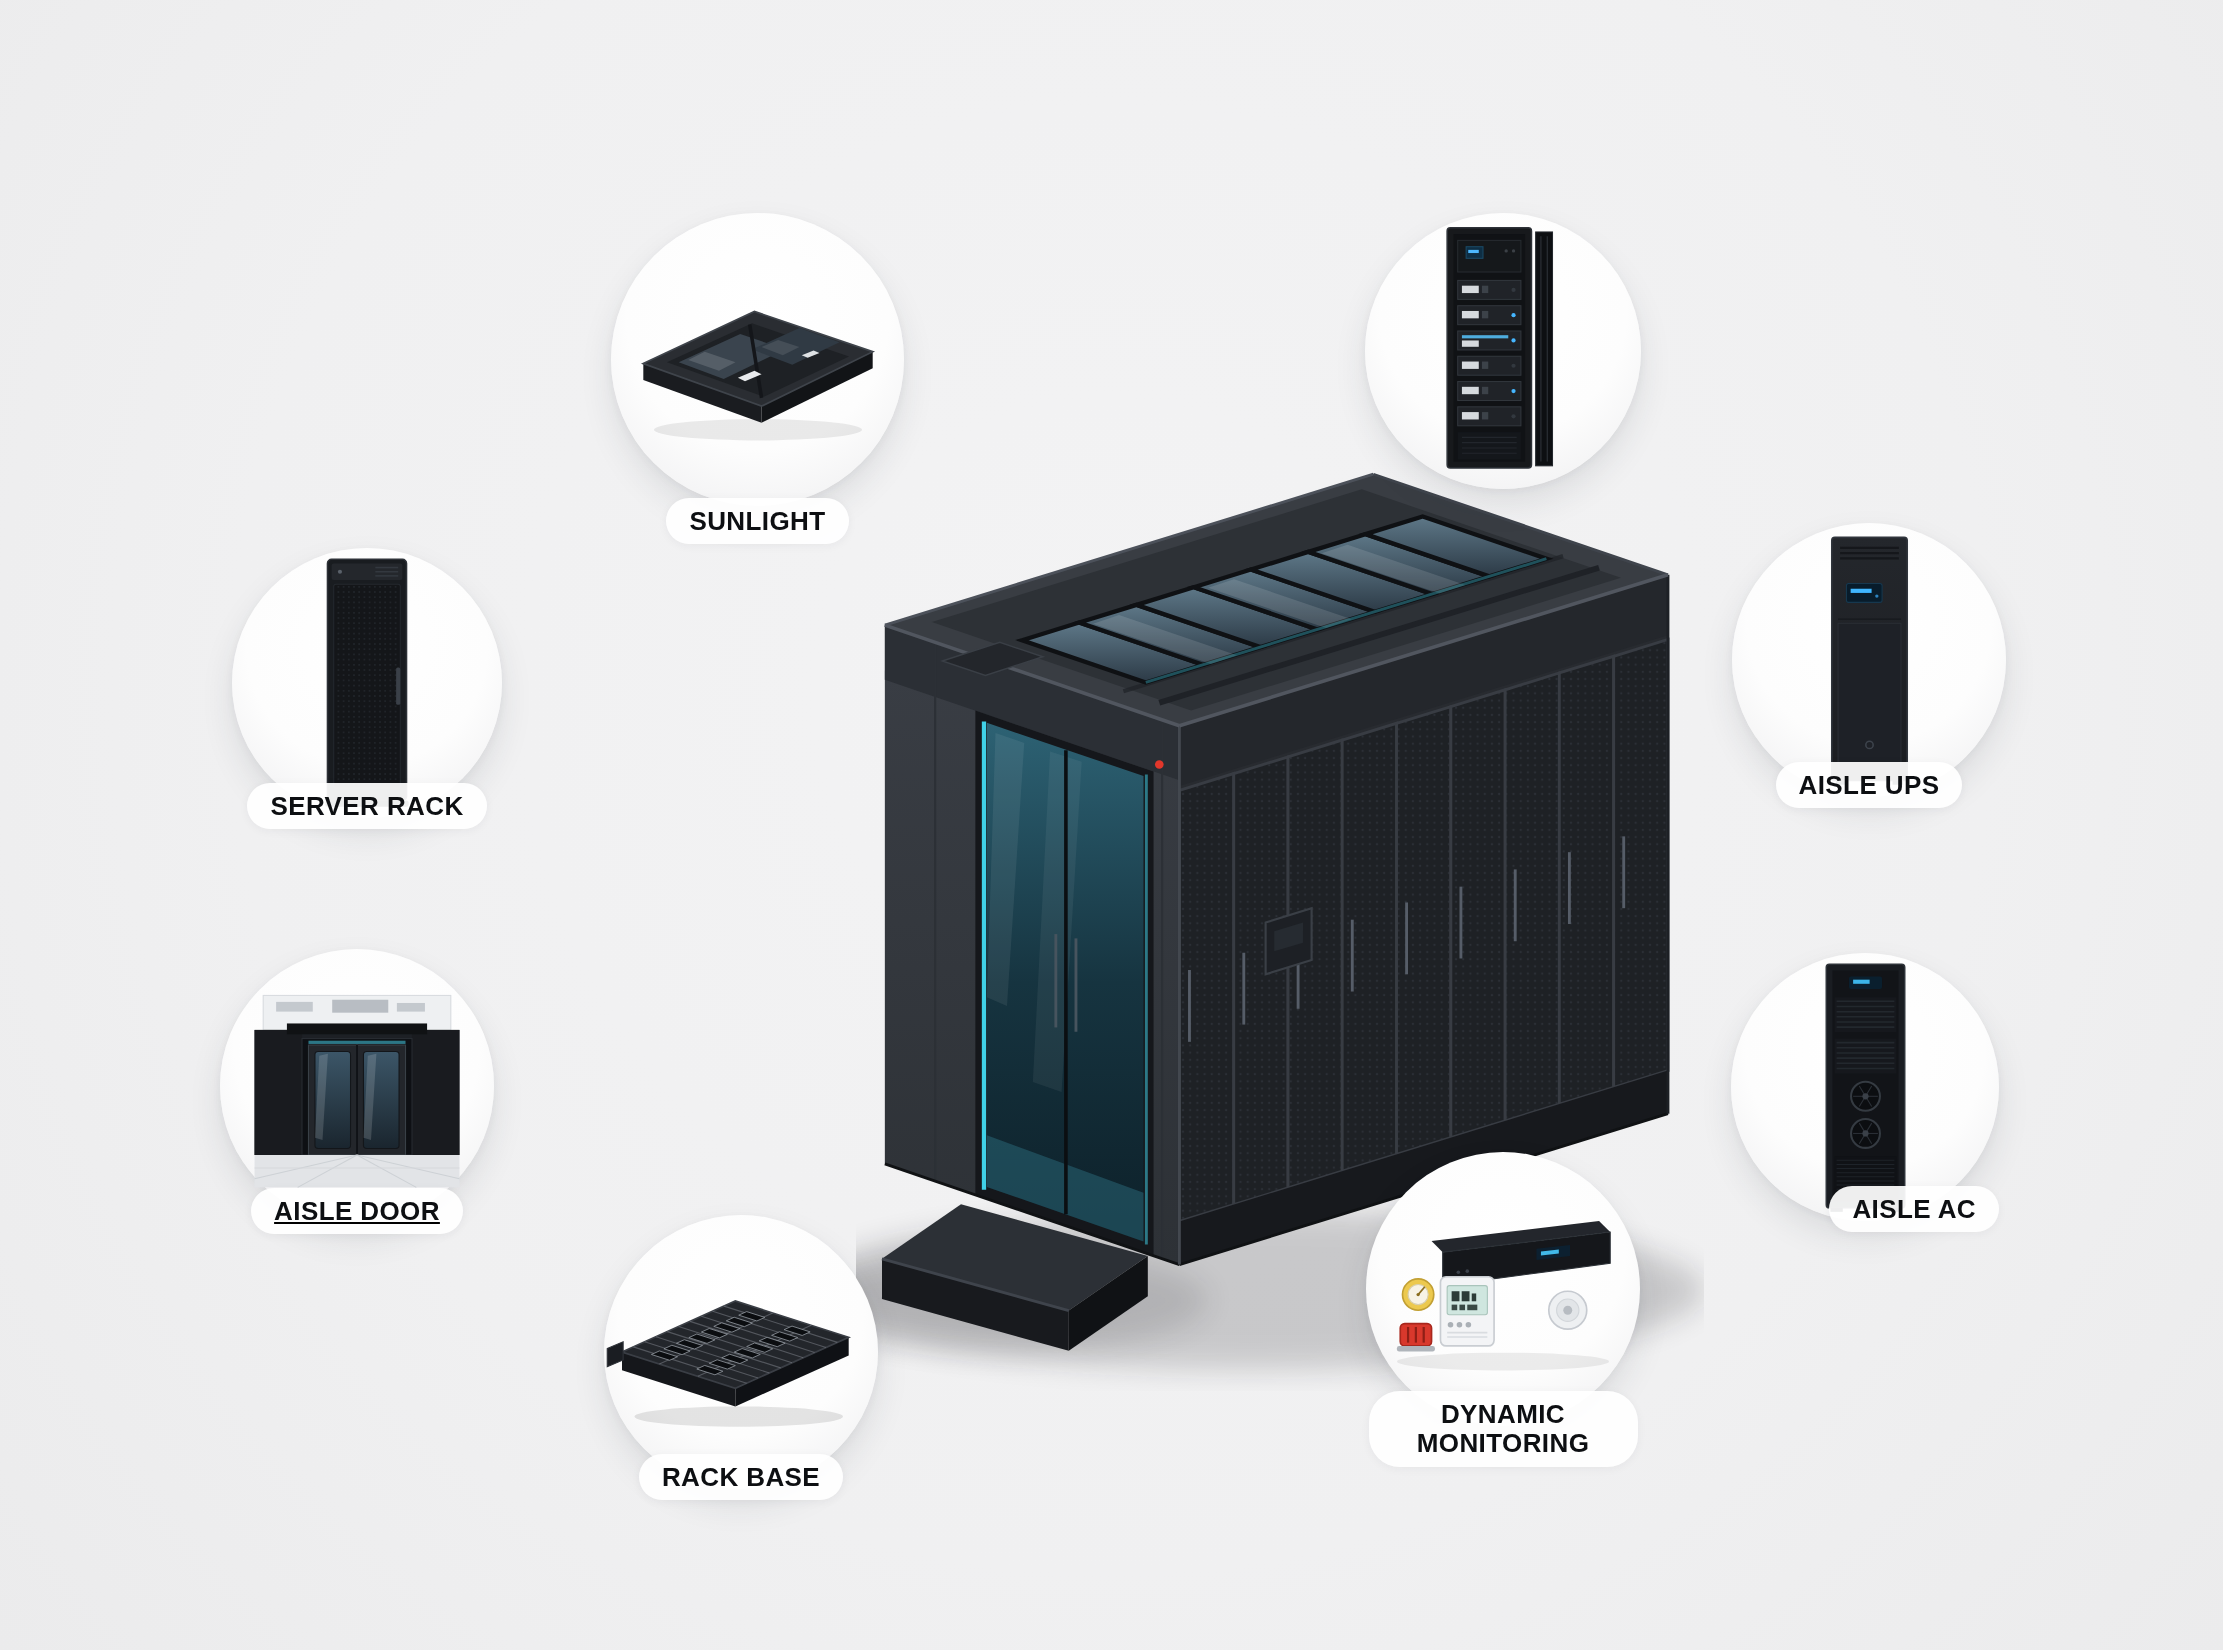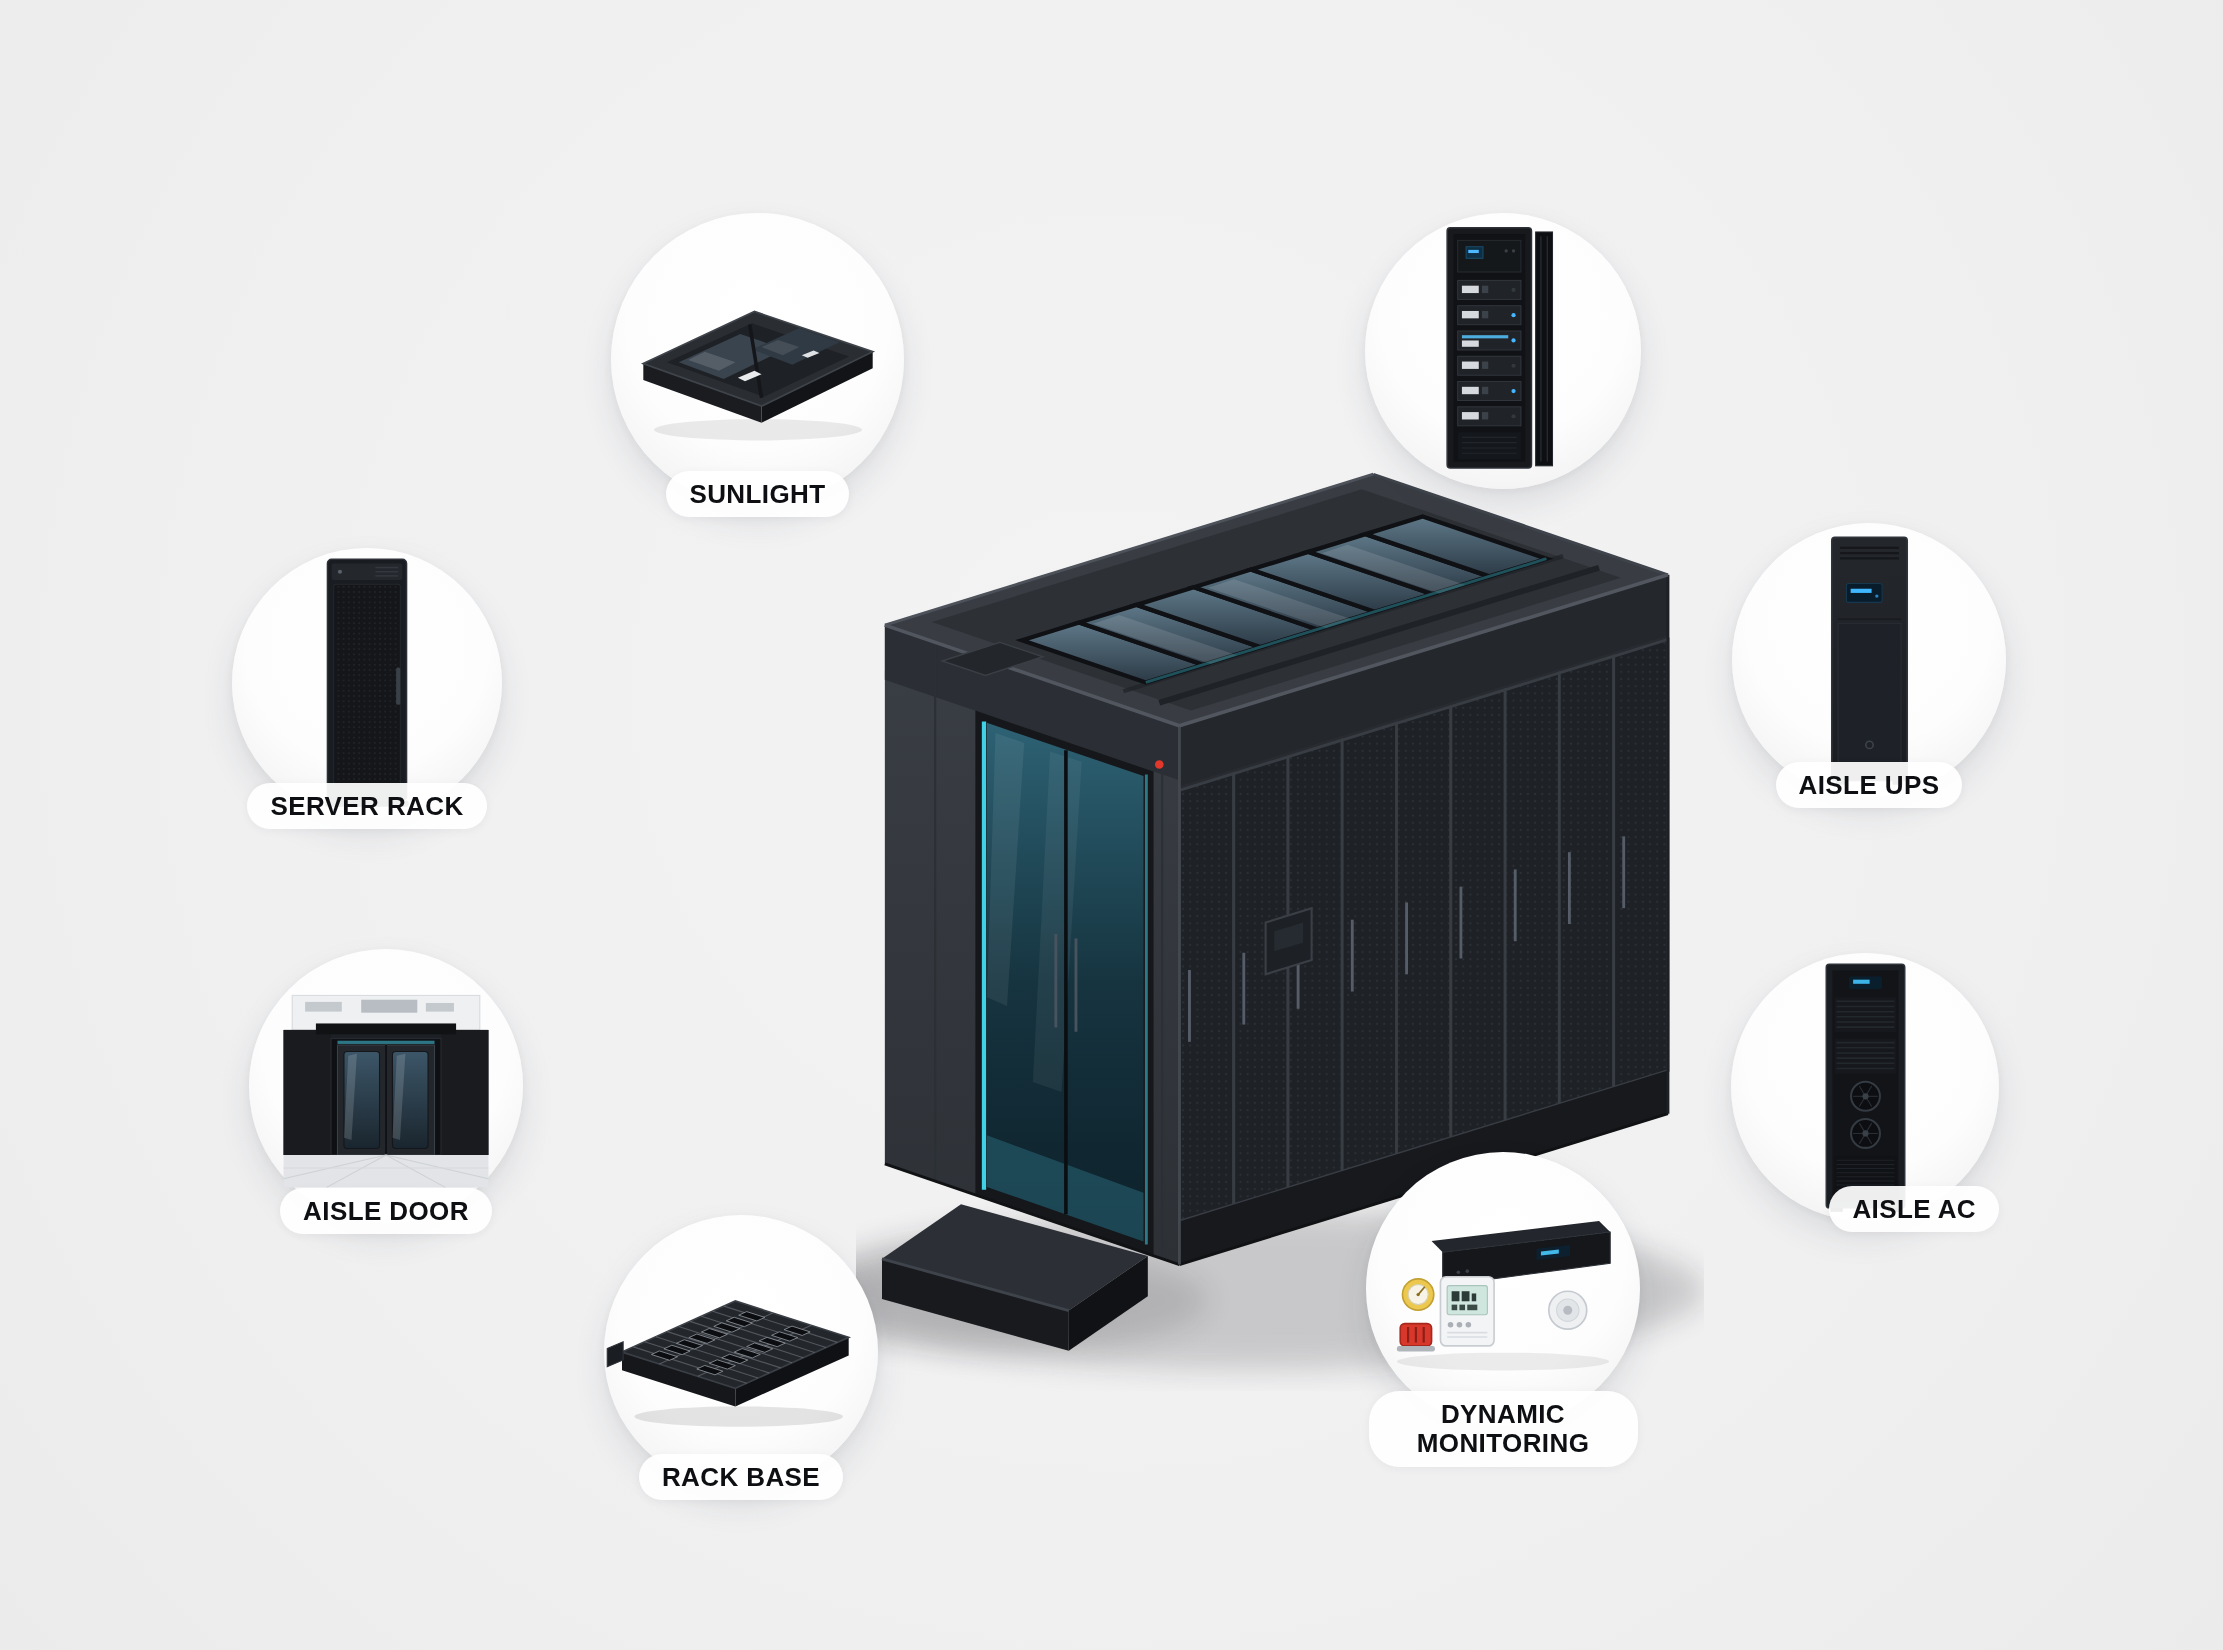"SUNLIGHT" .c-sunlight { gap: none -> 27px }
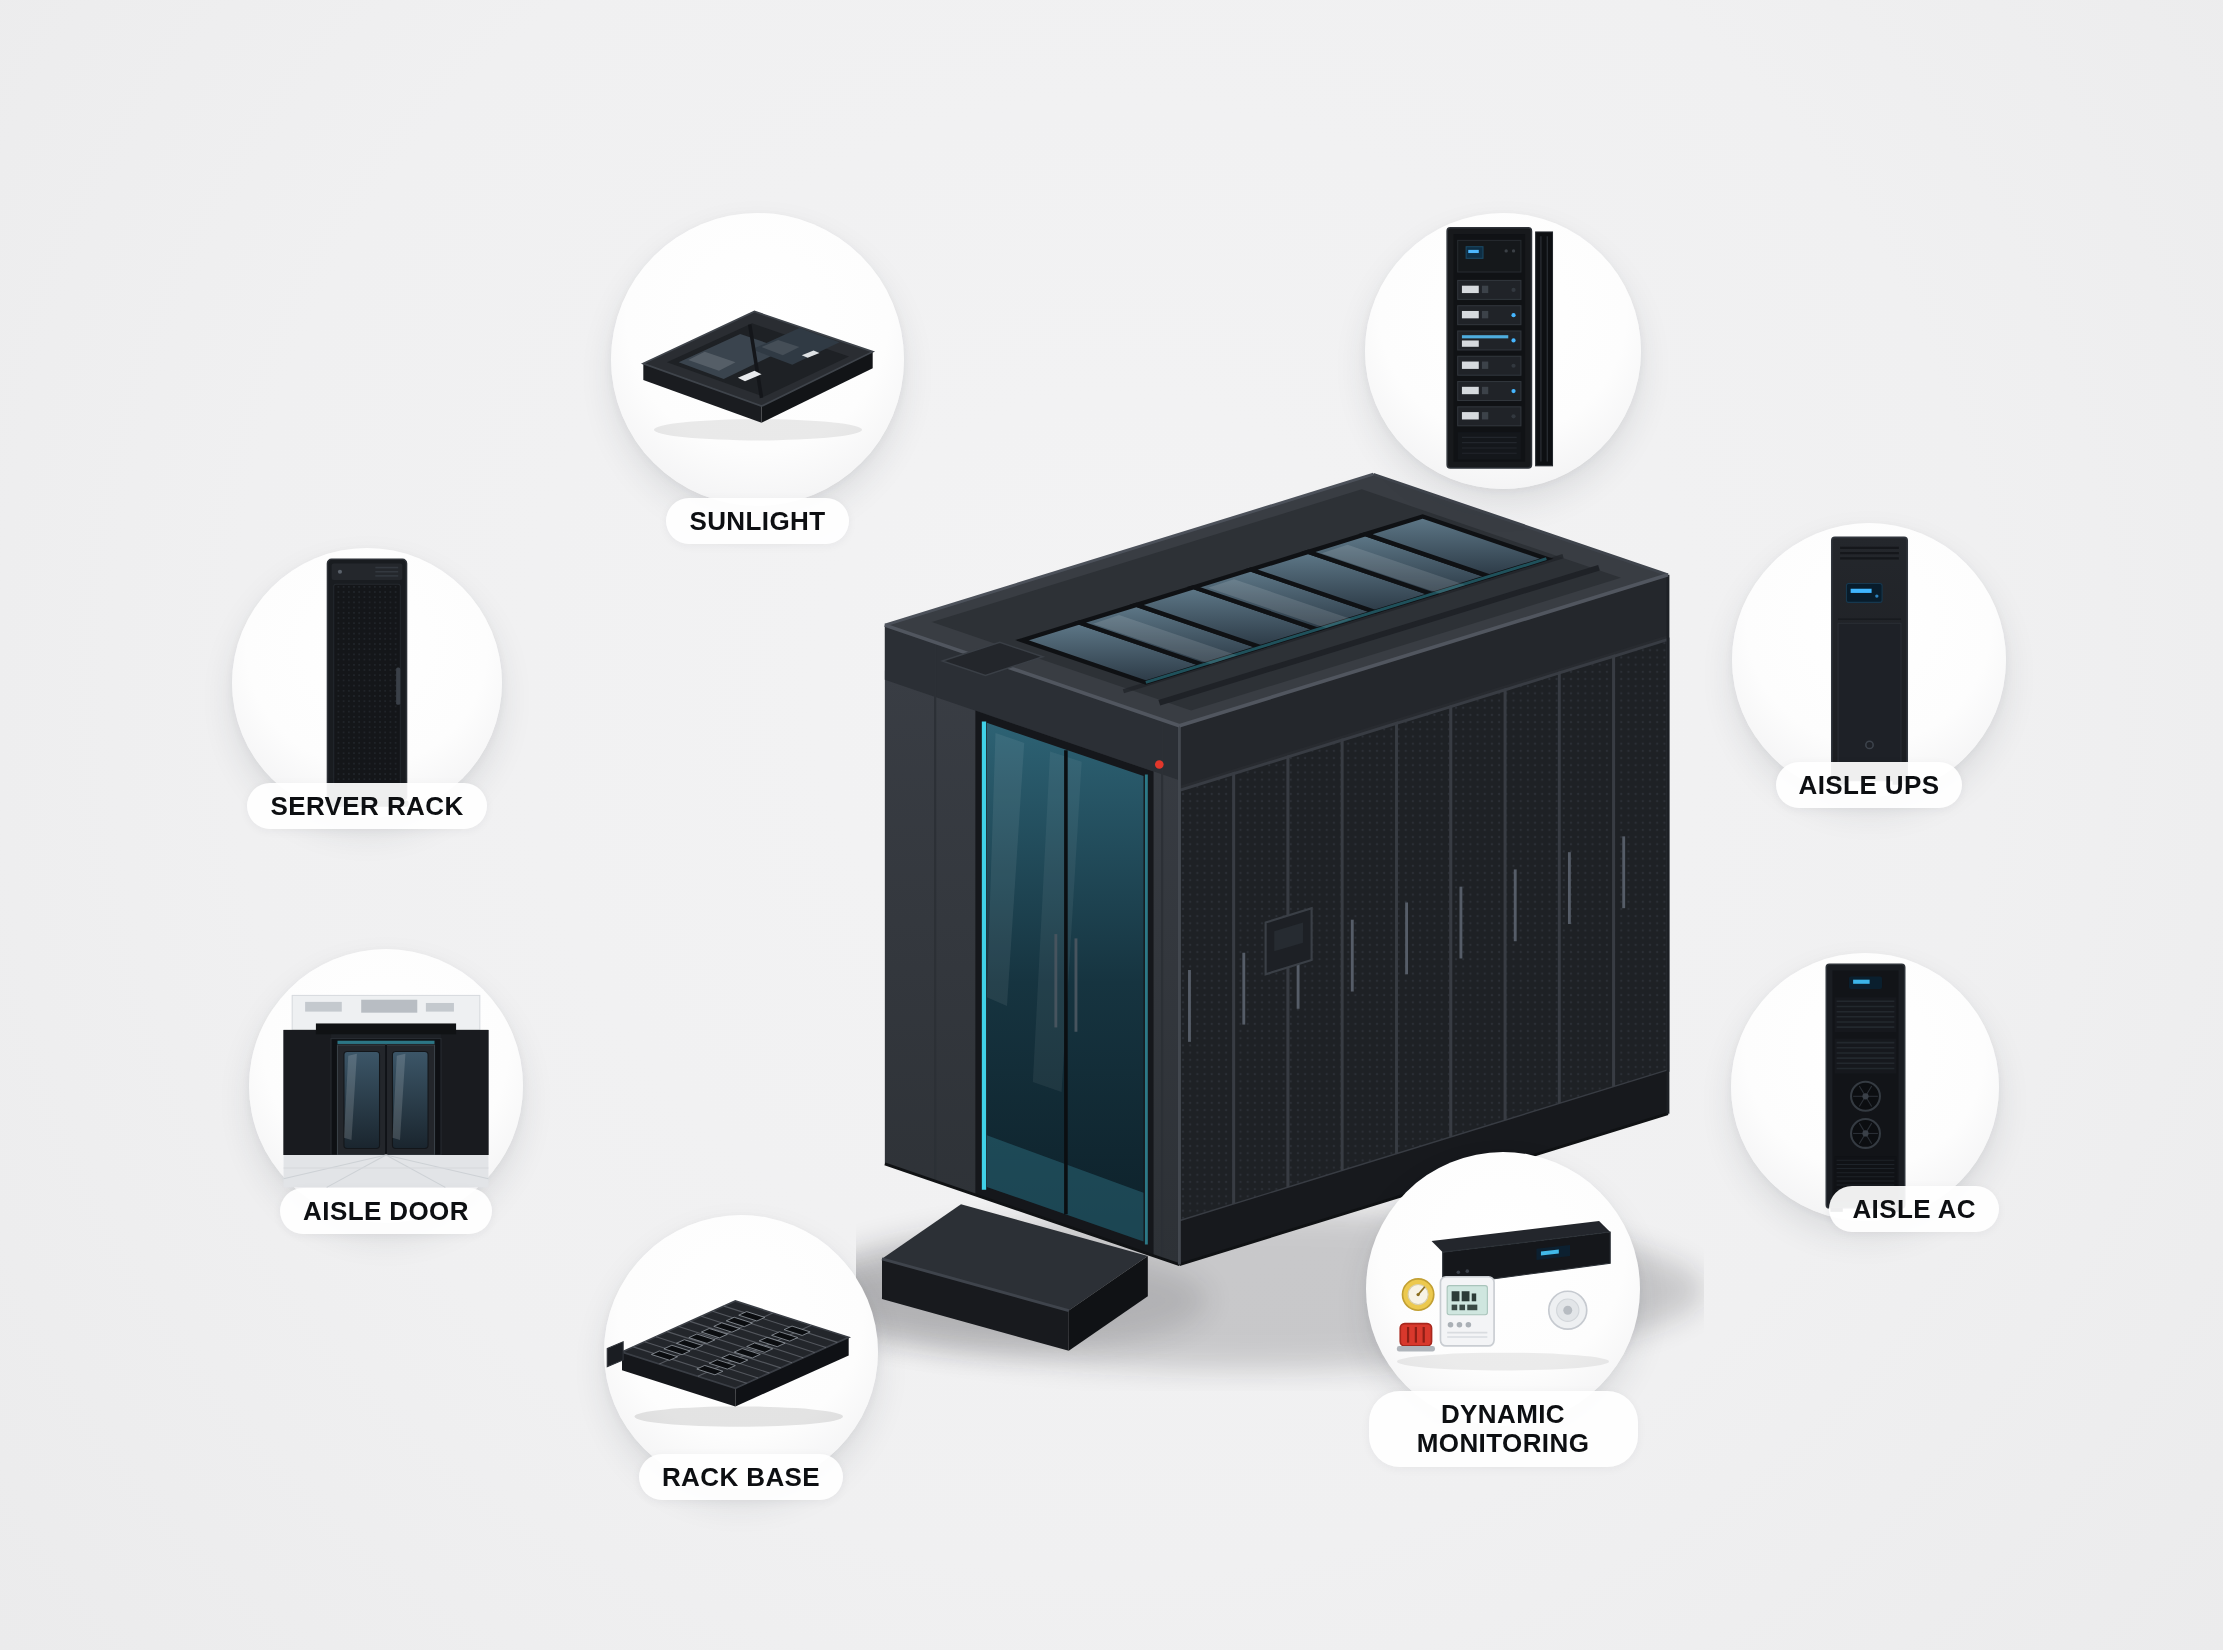"AISLE DOOR" .c-door { left: 249px -> 220px; text-decoration: none -> underline }
